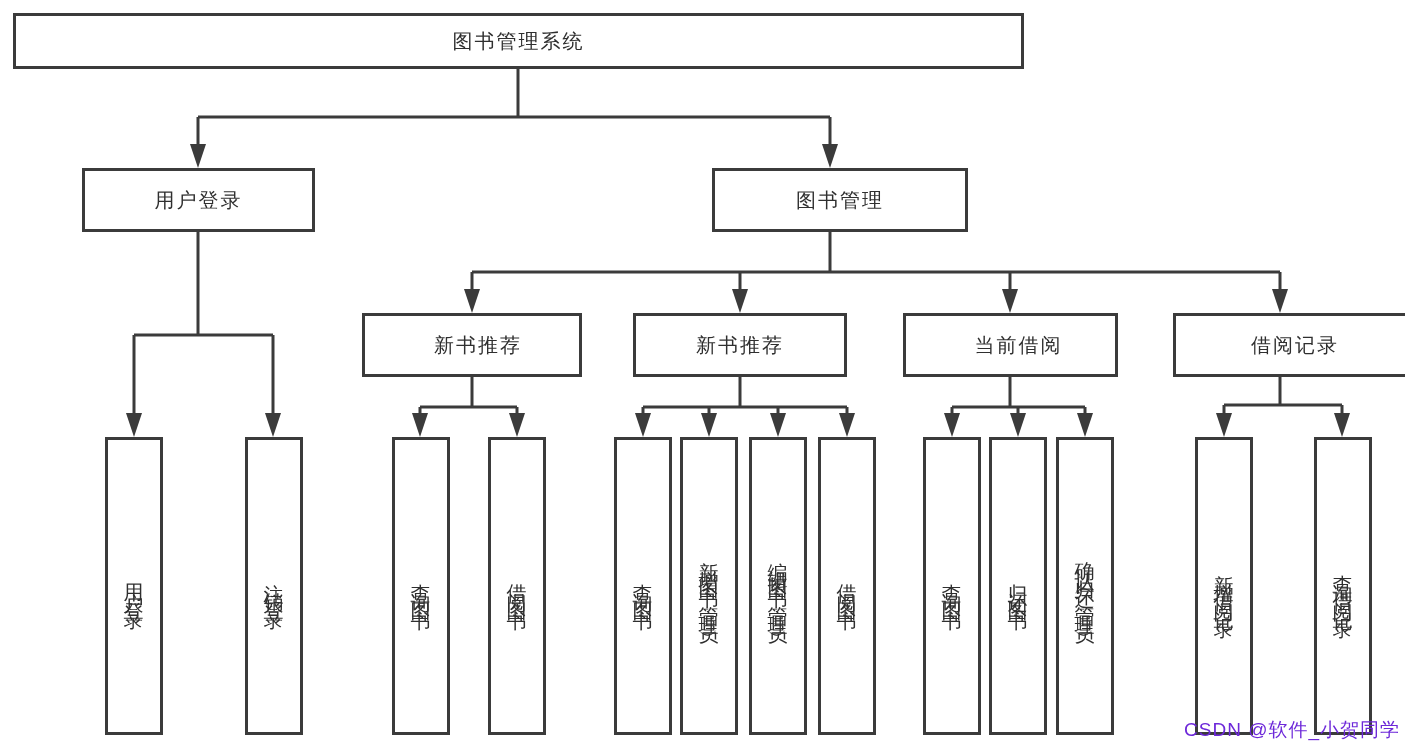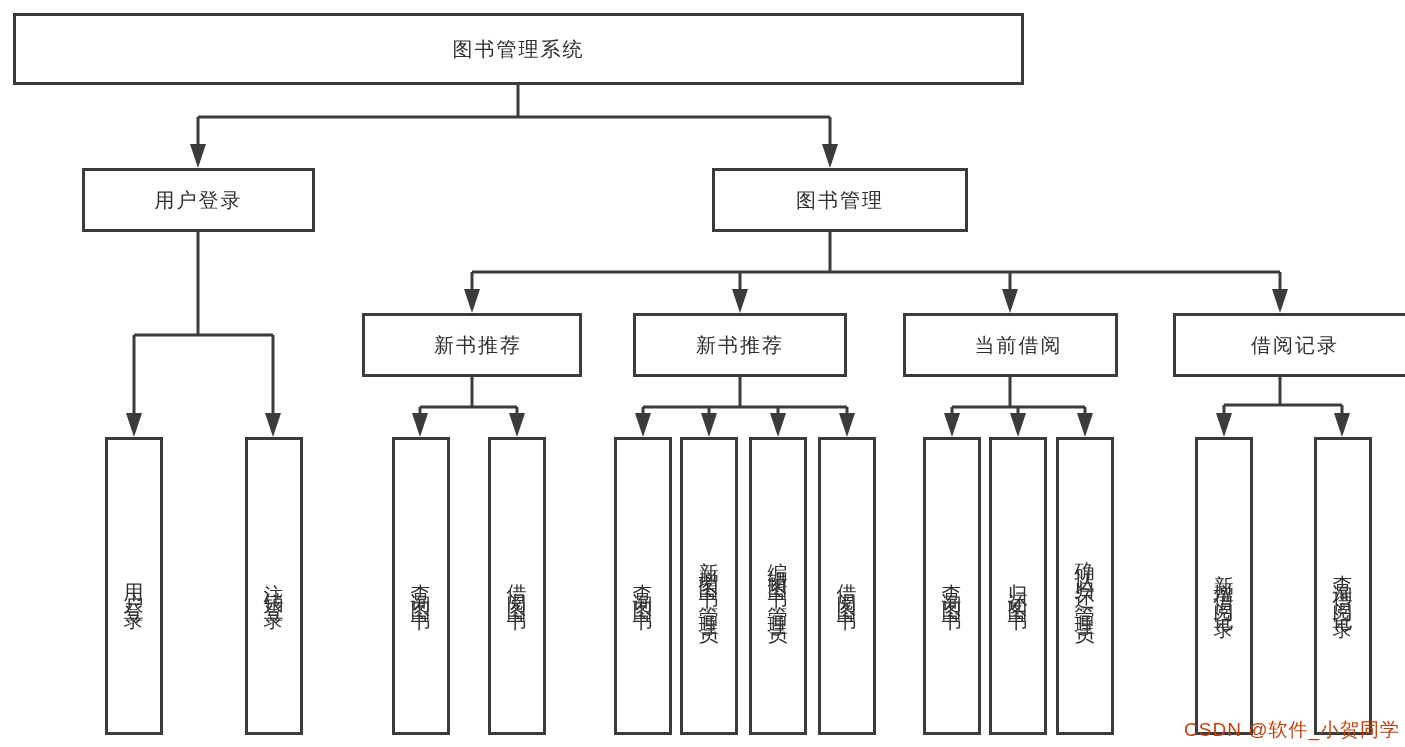"图书管理系统" div.box { height: 72px -> 56px }
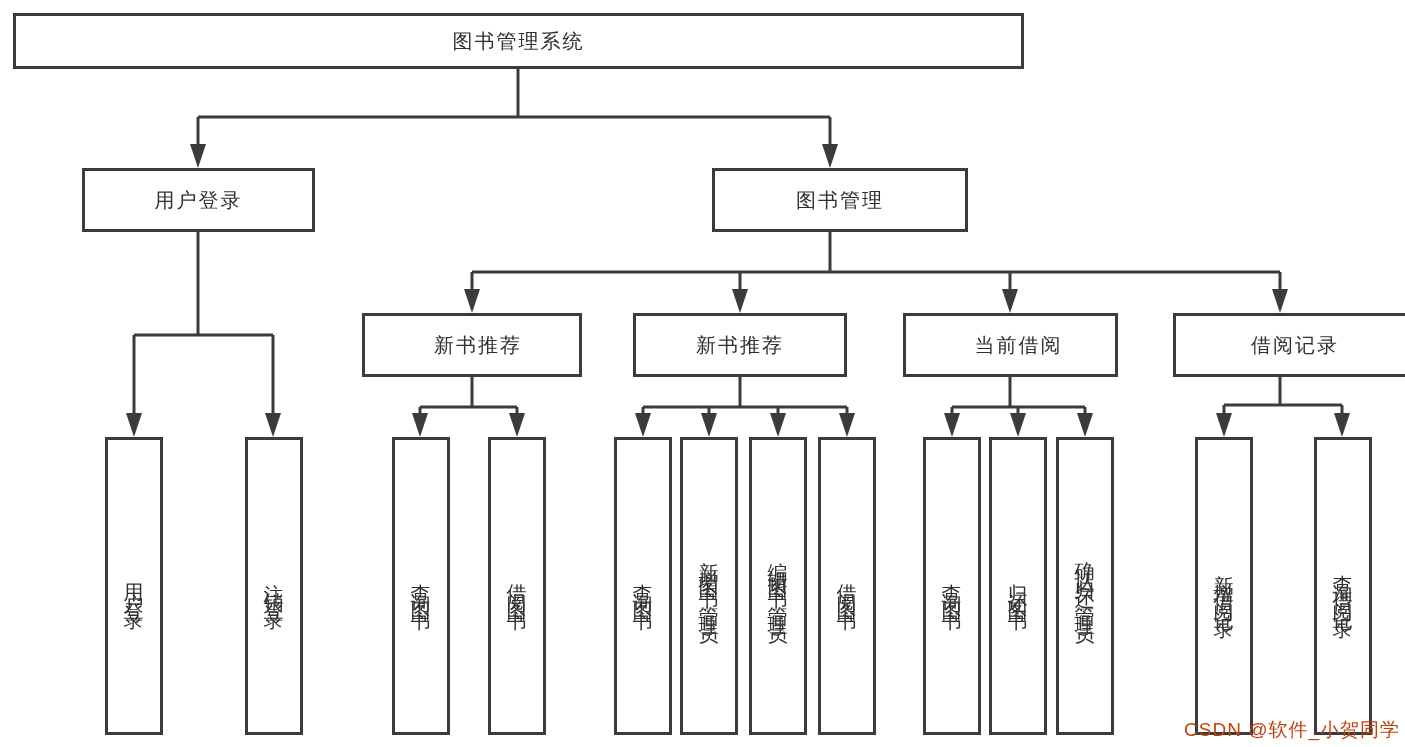"CSDN @软件_小贺同学" .watermark { color: #c2410c -> #6d28d9 }
